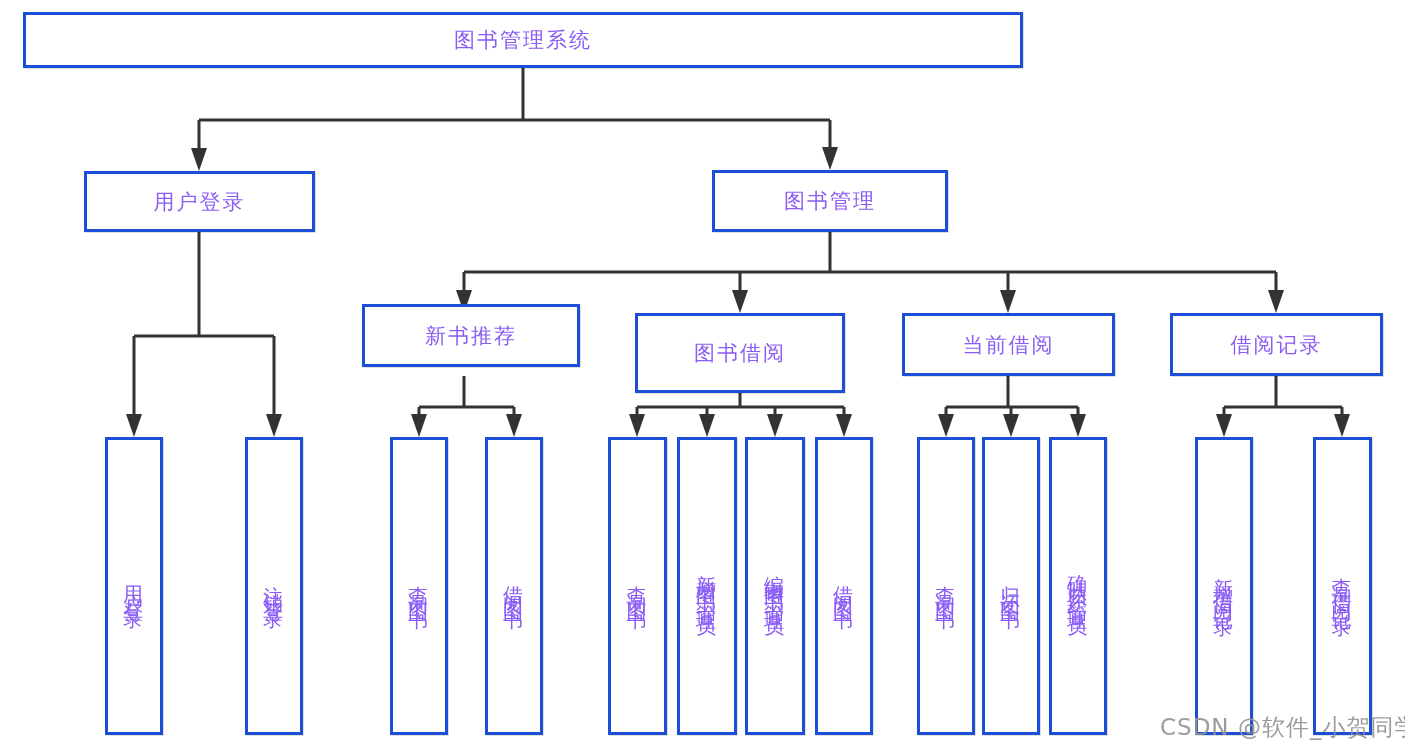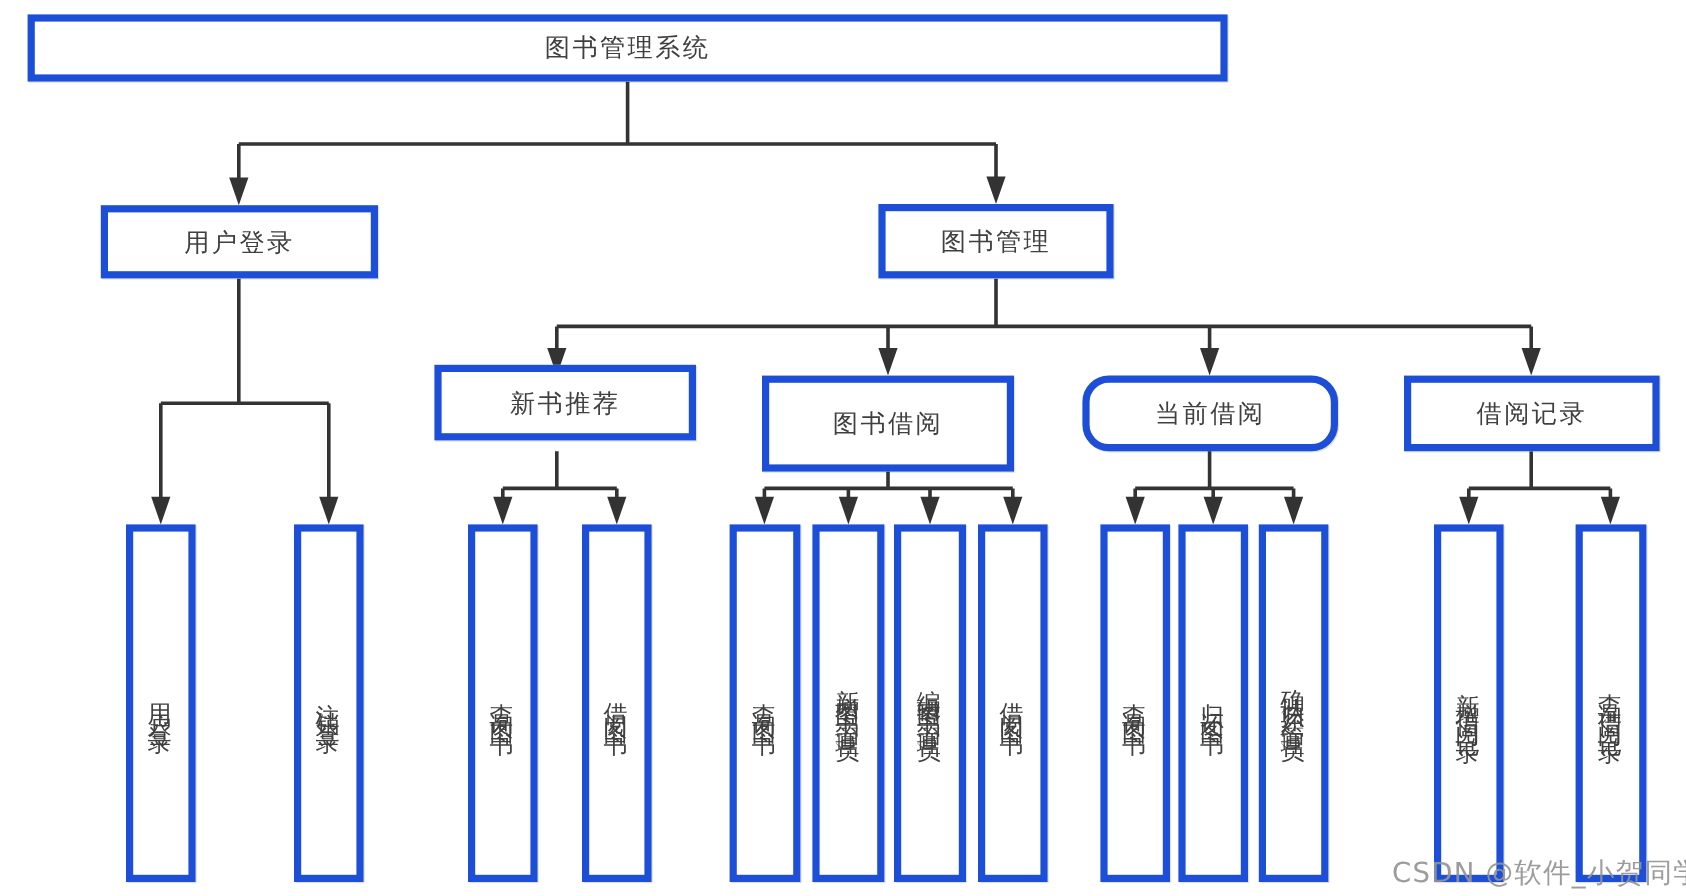"图书管理系统" .node { border: 6px solid #1d4ed8 -> 3px solid #1d4ed8; color: #404040 -> #8b5cf6 }
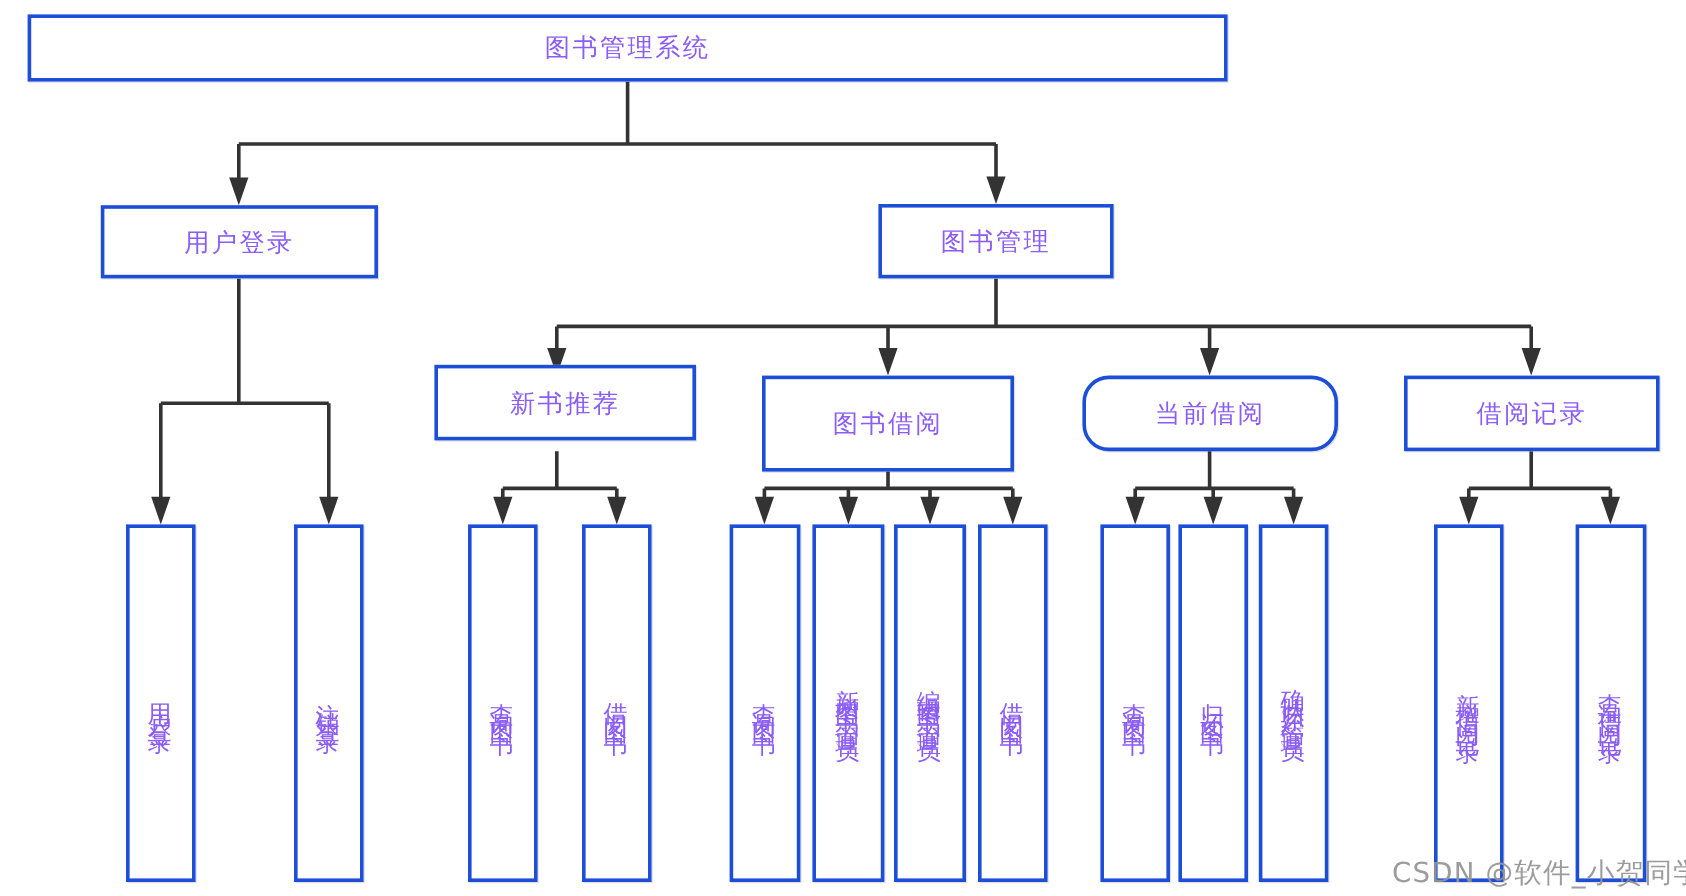"图书管理" div.node { margin-left: 20px -> none; width: 196px -> 236px }
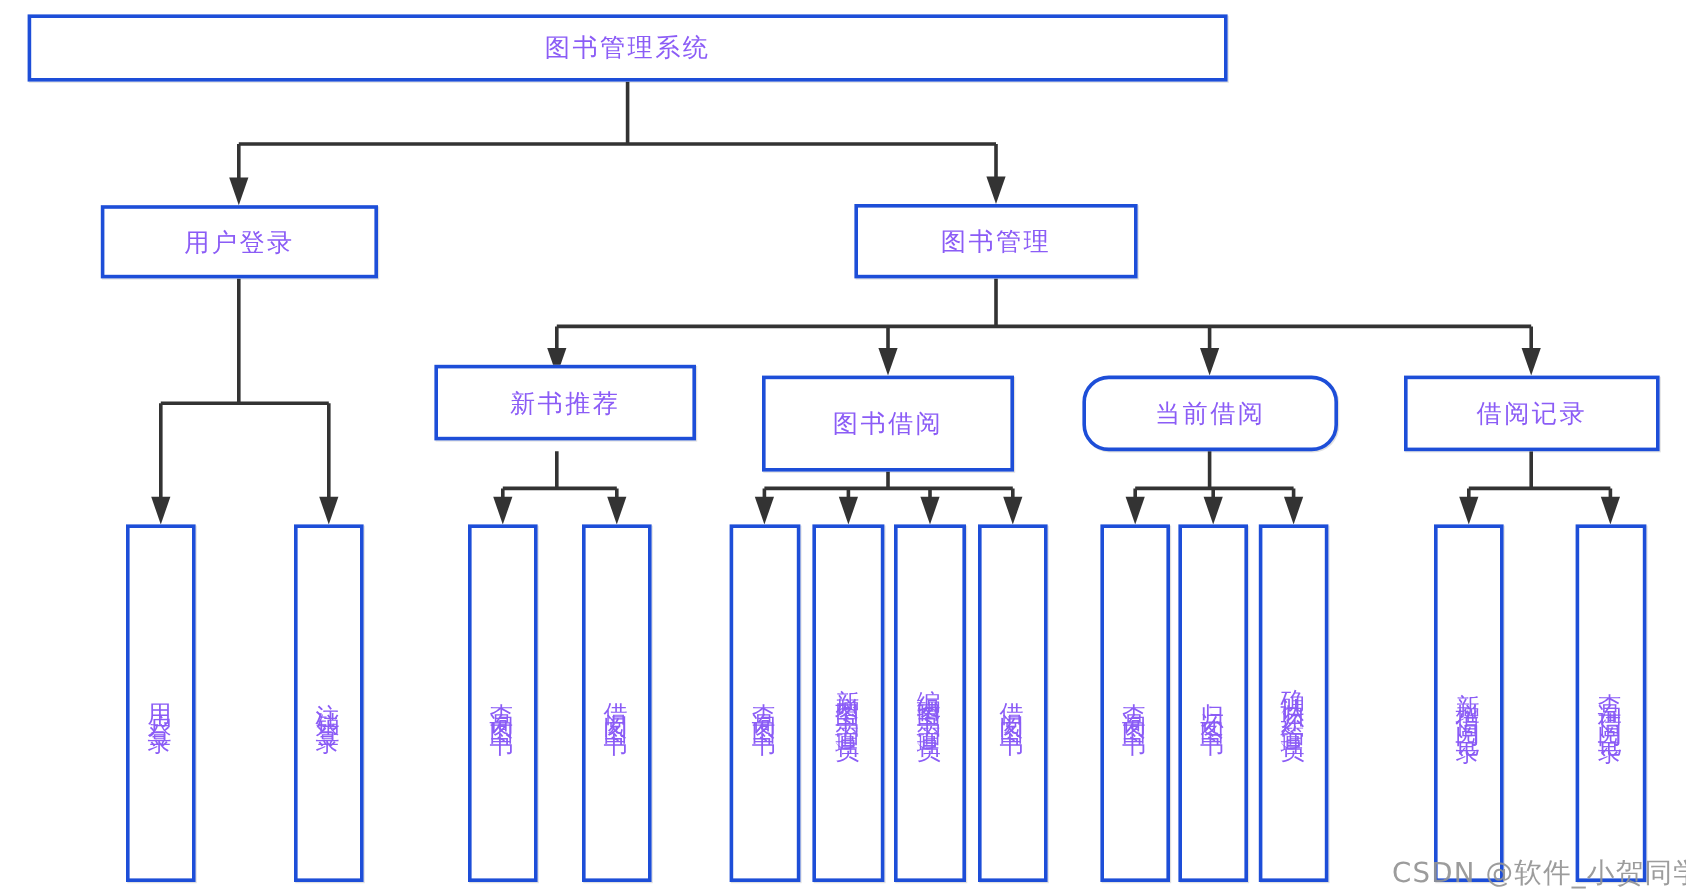"当前借阅" div.node { border-radius: 22px -> none }
